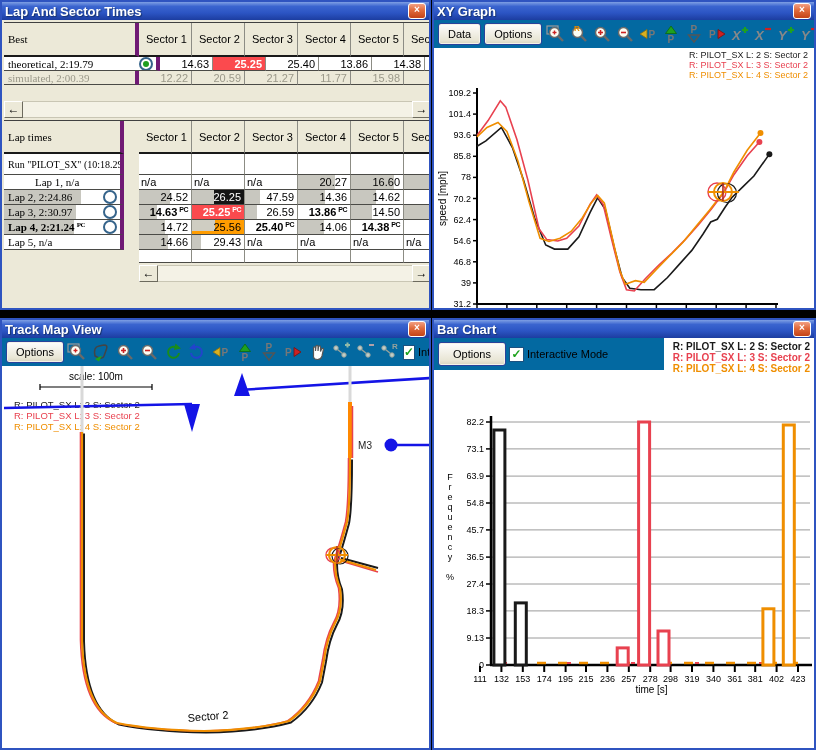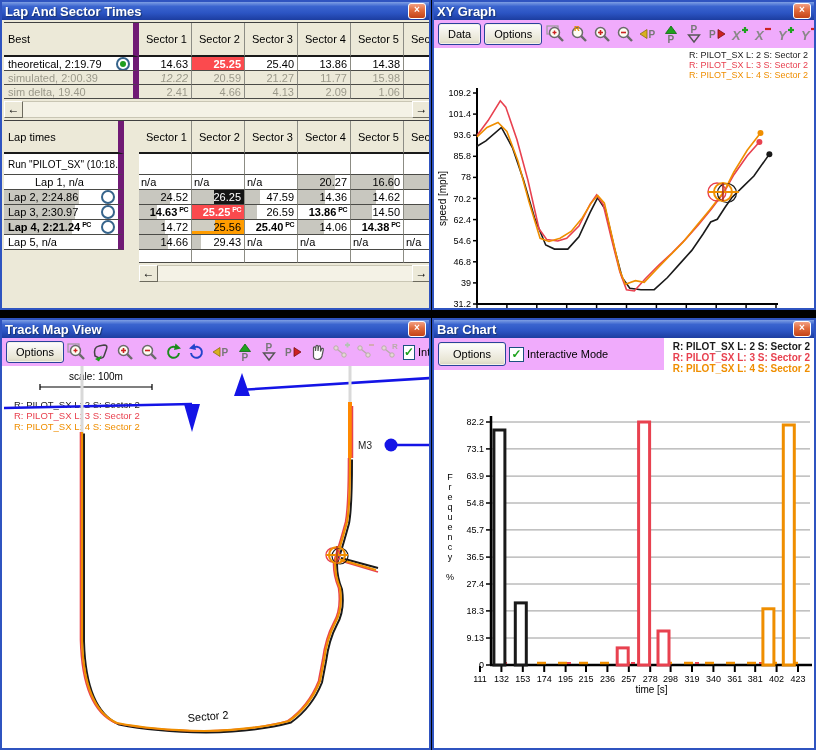"Best" .labelcell { border-right: 6px solid #701a75 -> 4px solid #701a75; font-family: none -> Liberation Serif, serif }
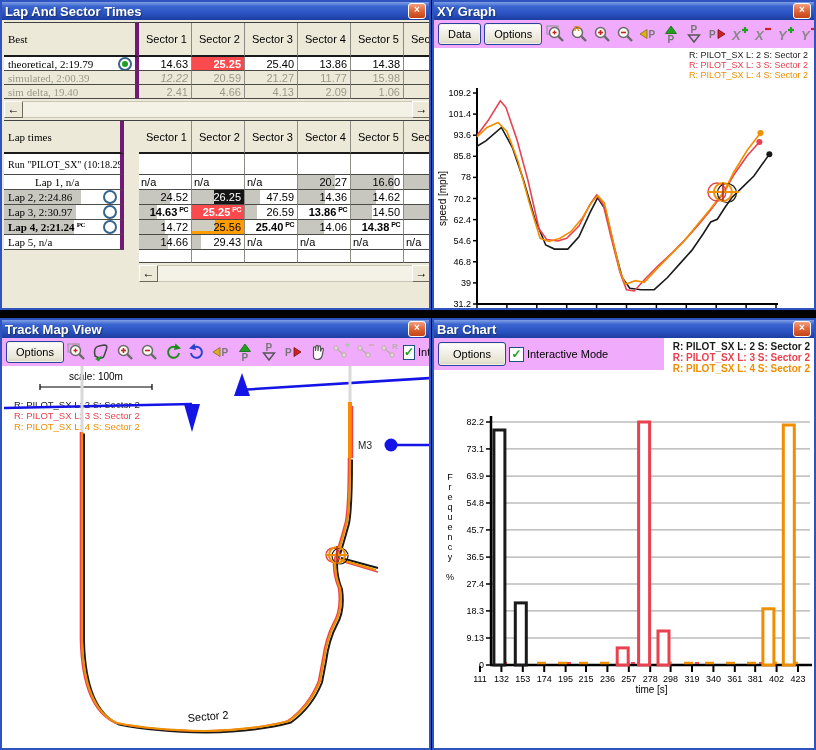"Data" .toolbar { background: #f0abfc -> #0369a1 }
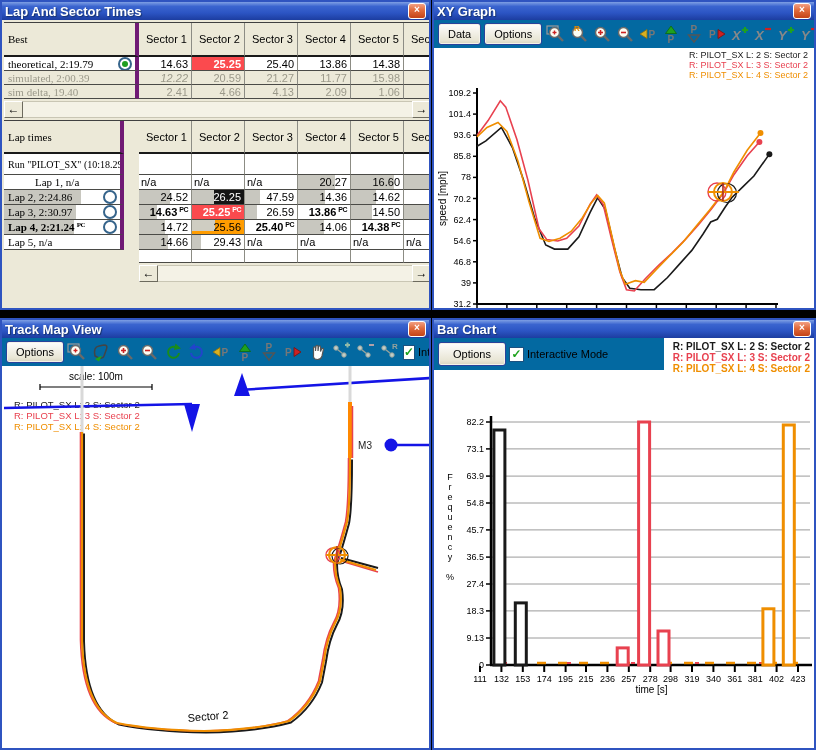"theoretical, 2:19.79" div.cell { width: 135px -> 156px }
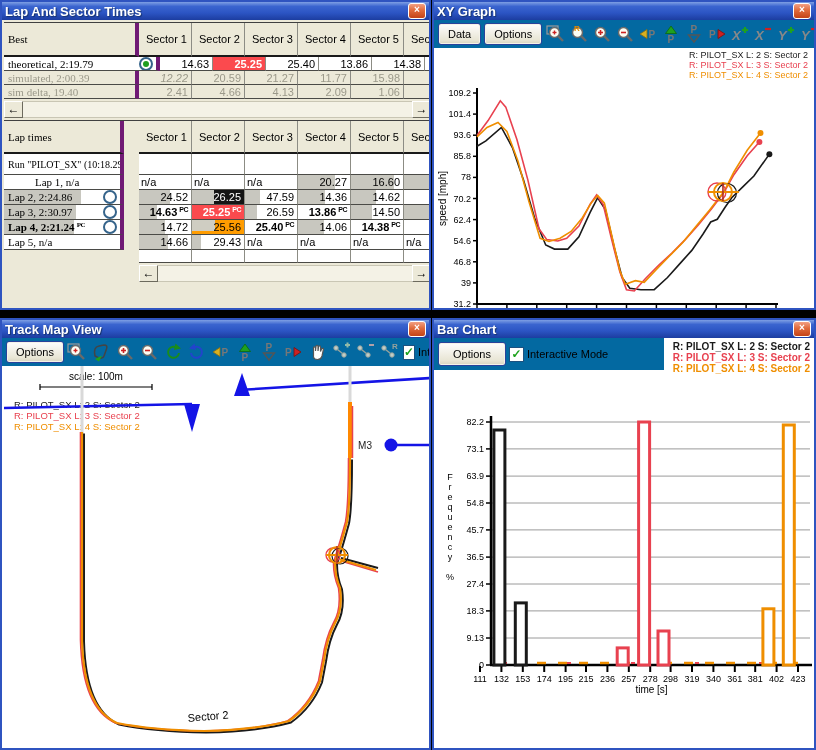"12.22" div.cell { font-style: italic -> none }
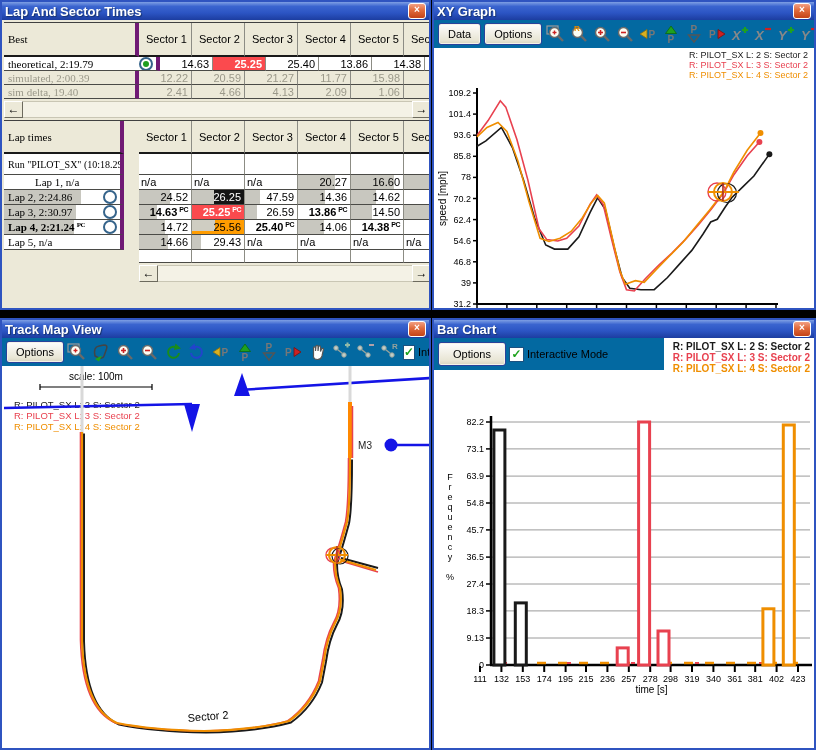"sim delta, 19.40" div.trow { html: <div> <div> <span>sim delta, 19.40</span> </div> <div> <span>2.41</span> </div> <div> <span>4.66</span> </div> <div> <span>4.13</span> </div> <div> <span>2.09</span> </div> <div> <span>1.06</span> </div> <div> <span></span> </div> </div> -> none }
